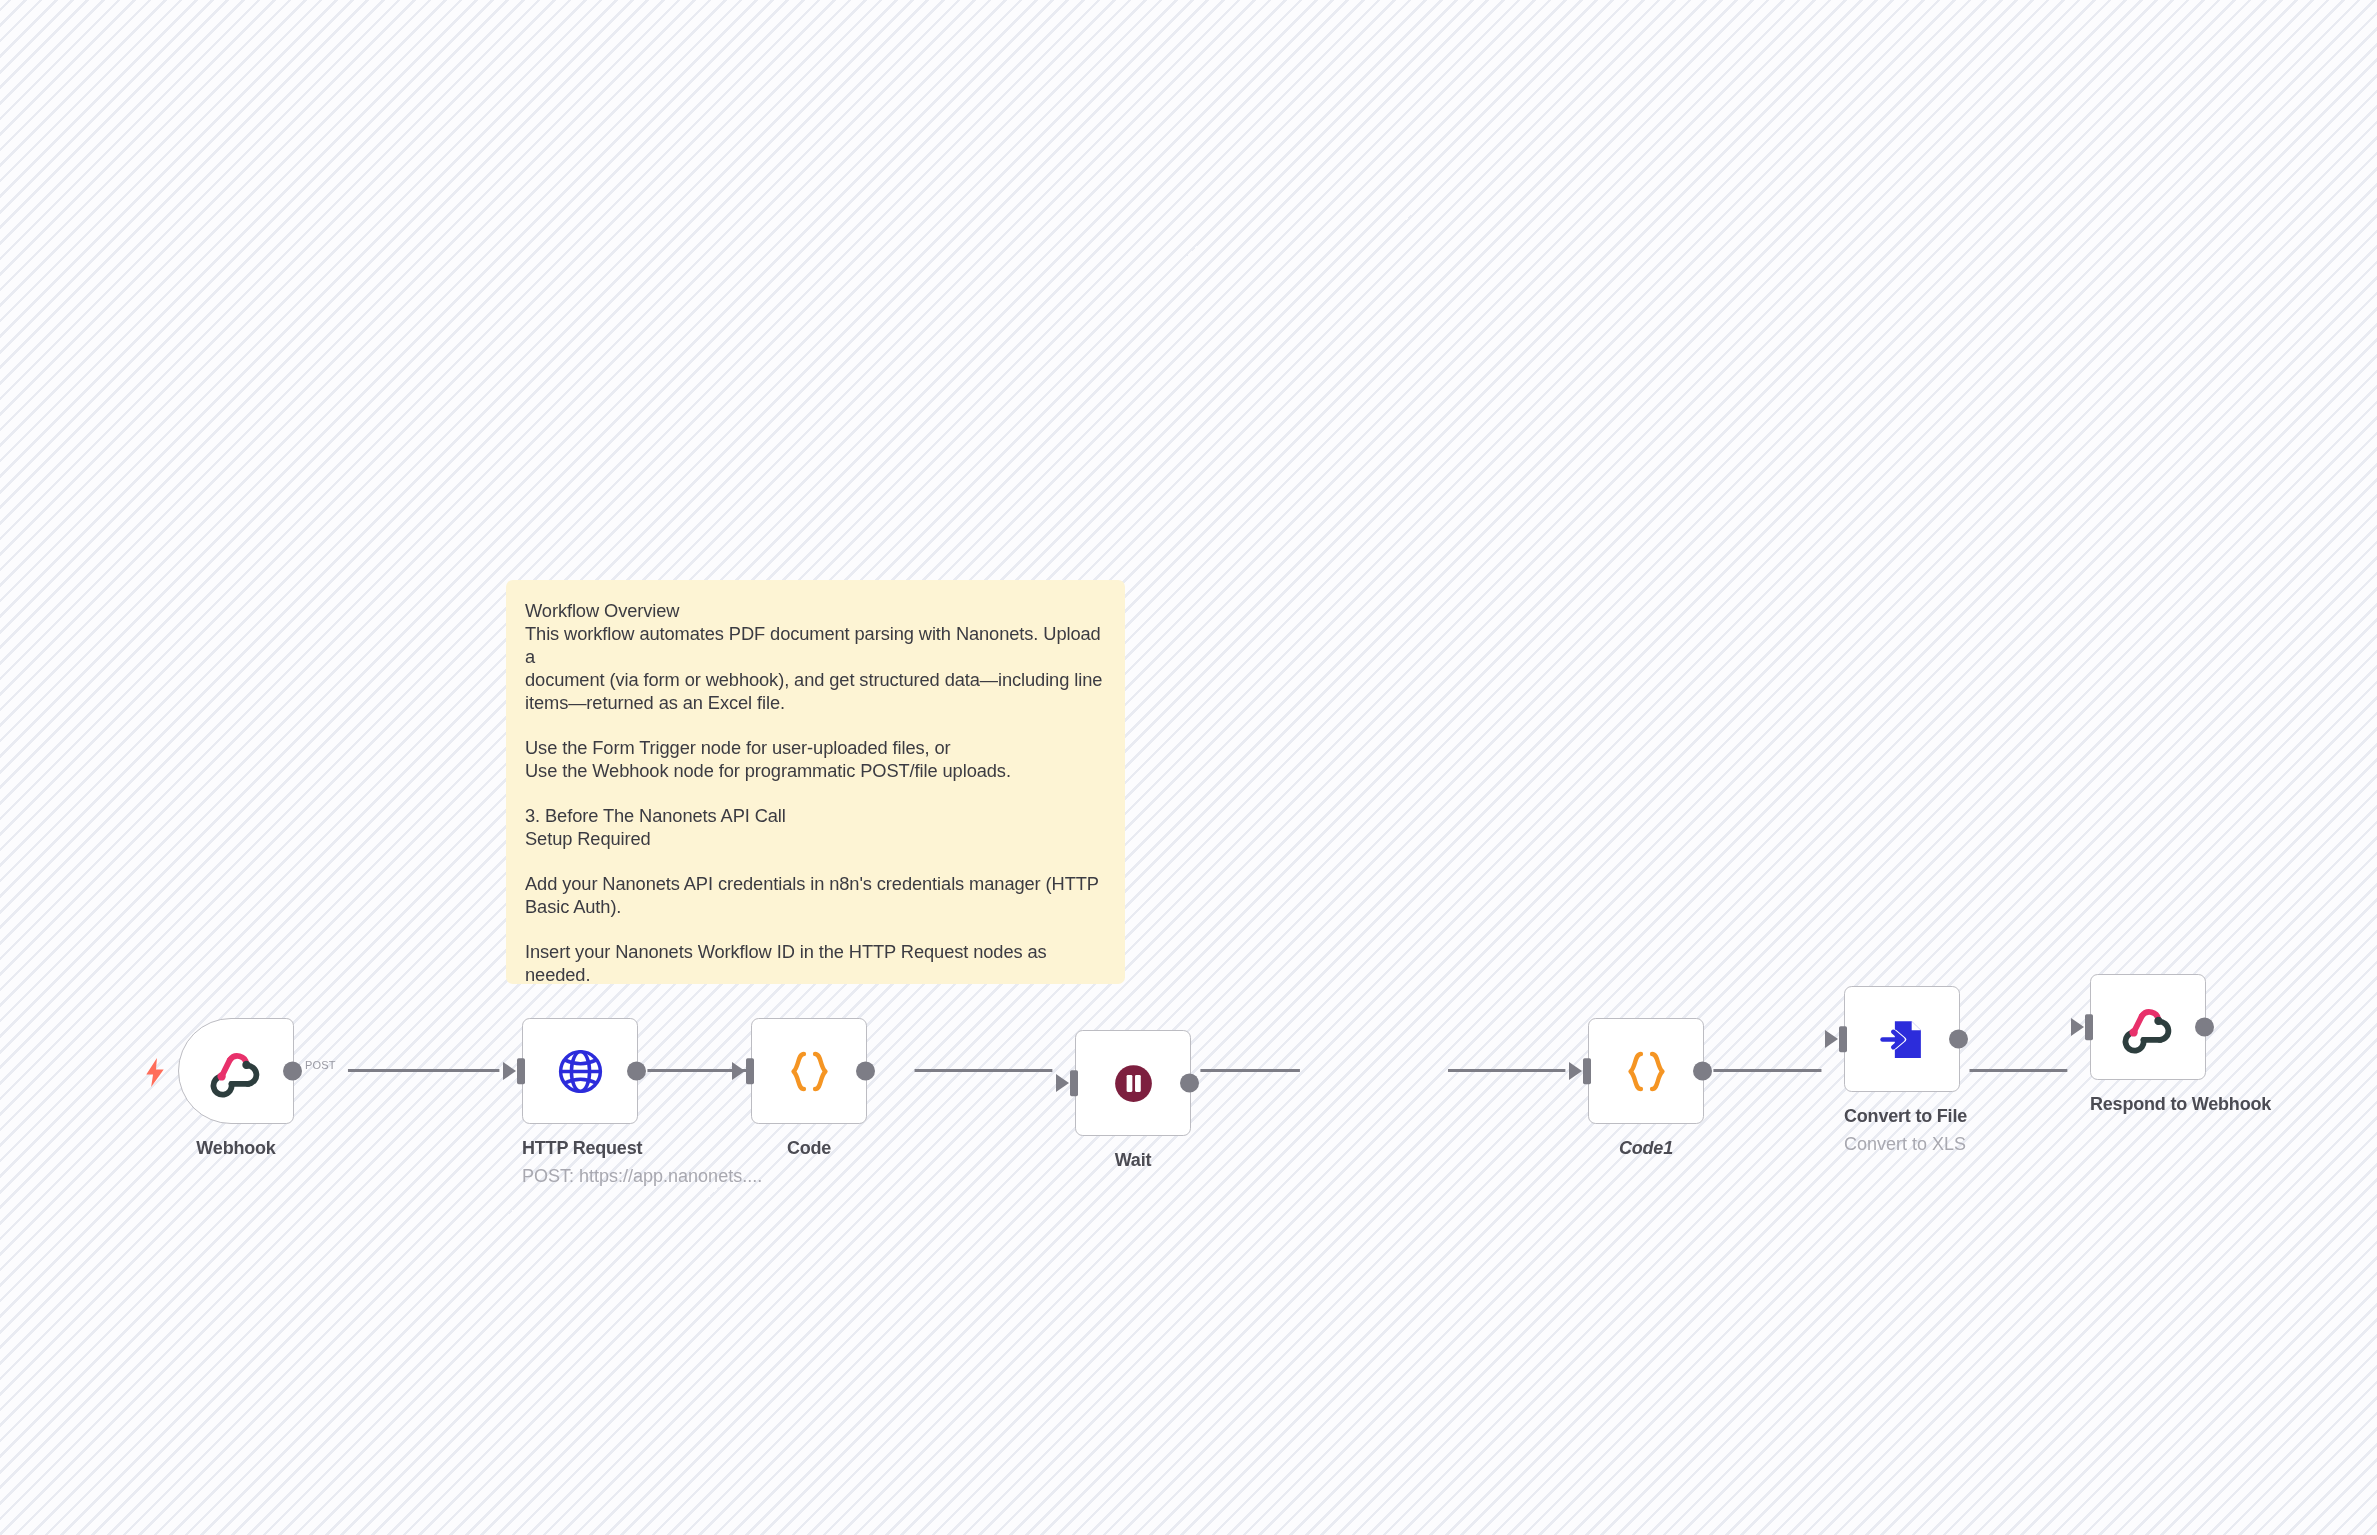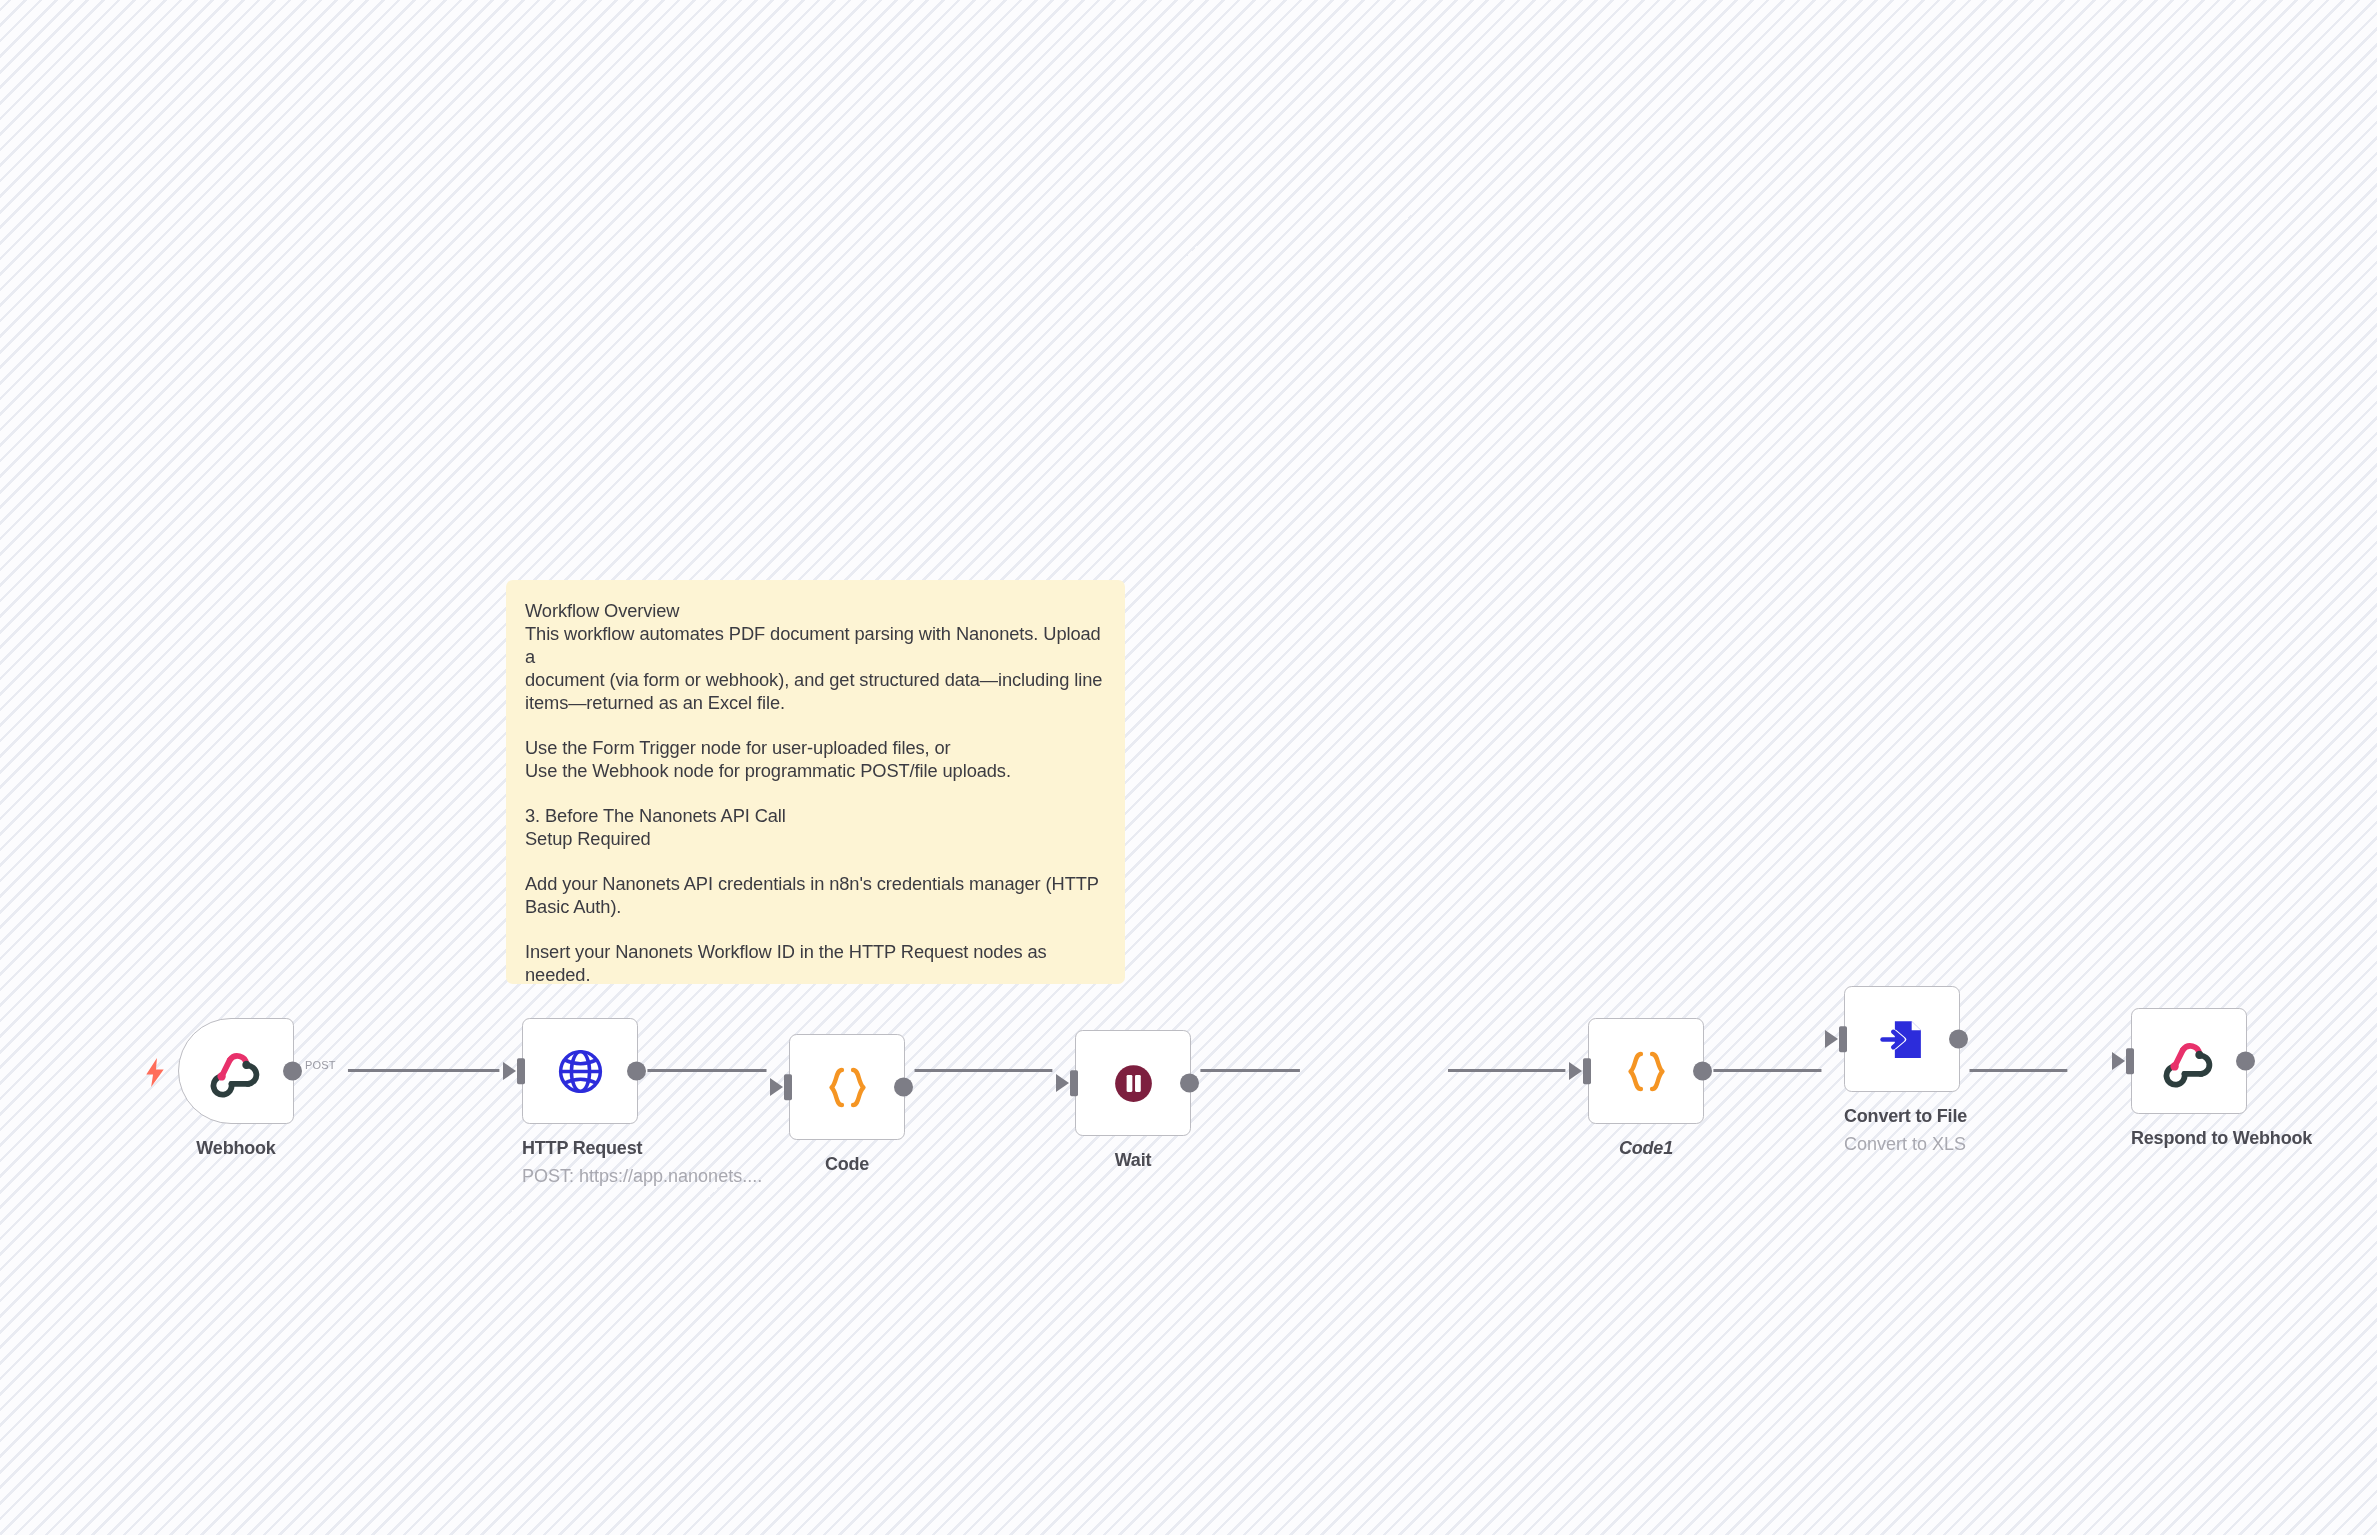"Respond to Webhook" div.node { margin-left: 41px -> none; top: 1008px -> 974px }
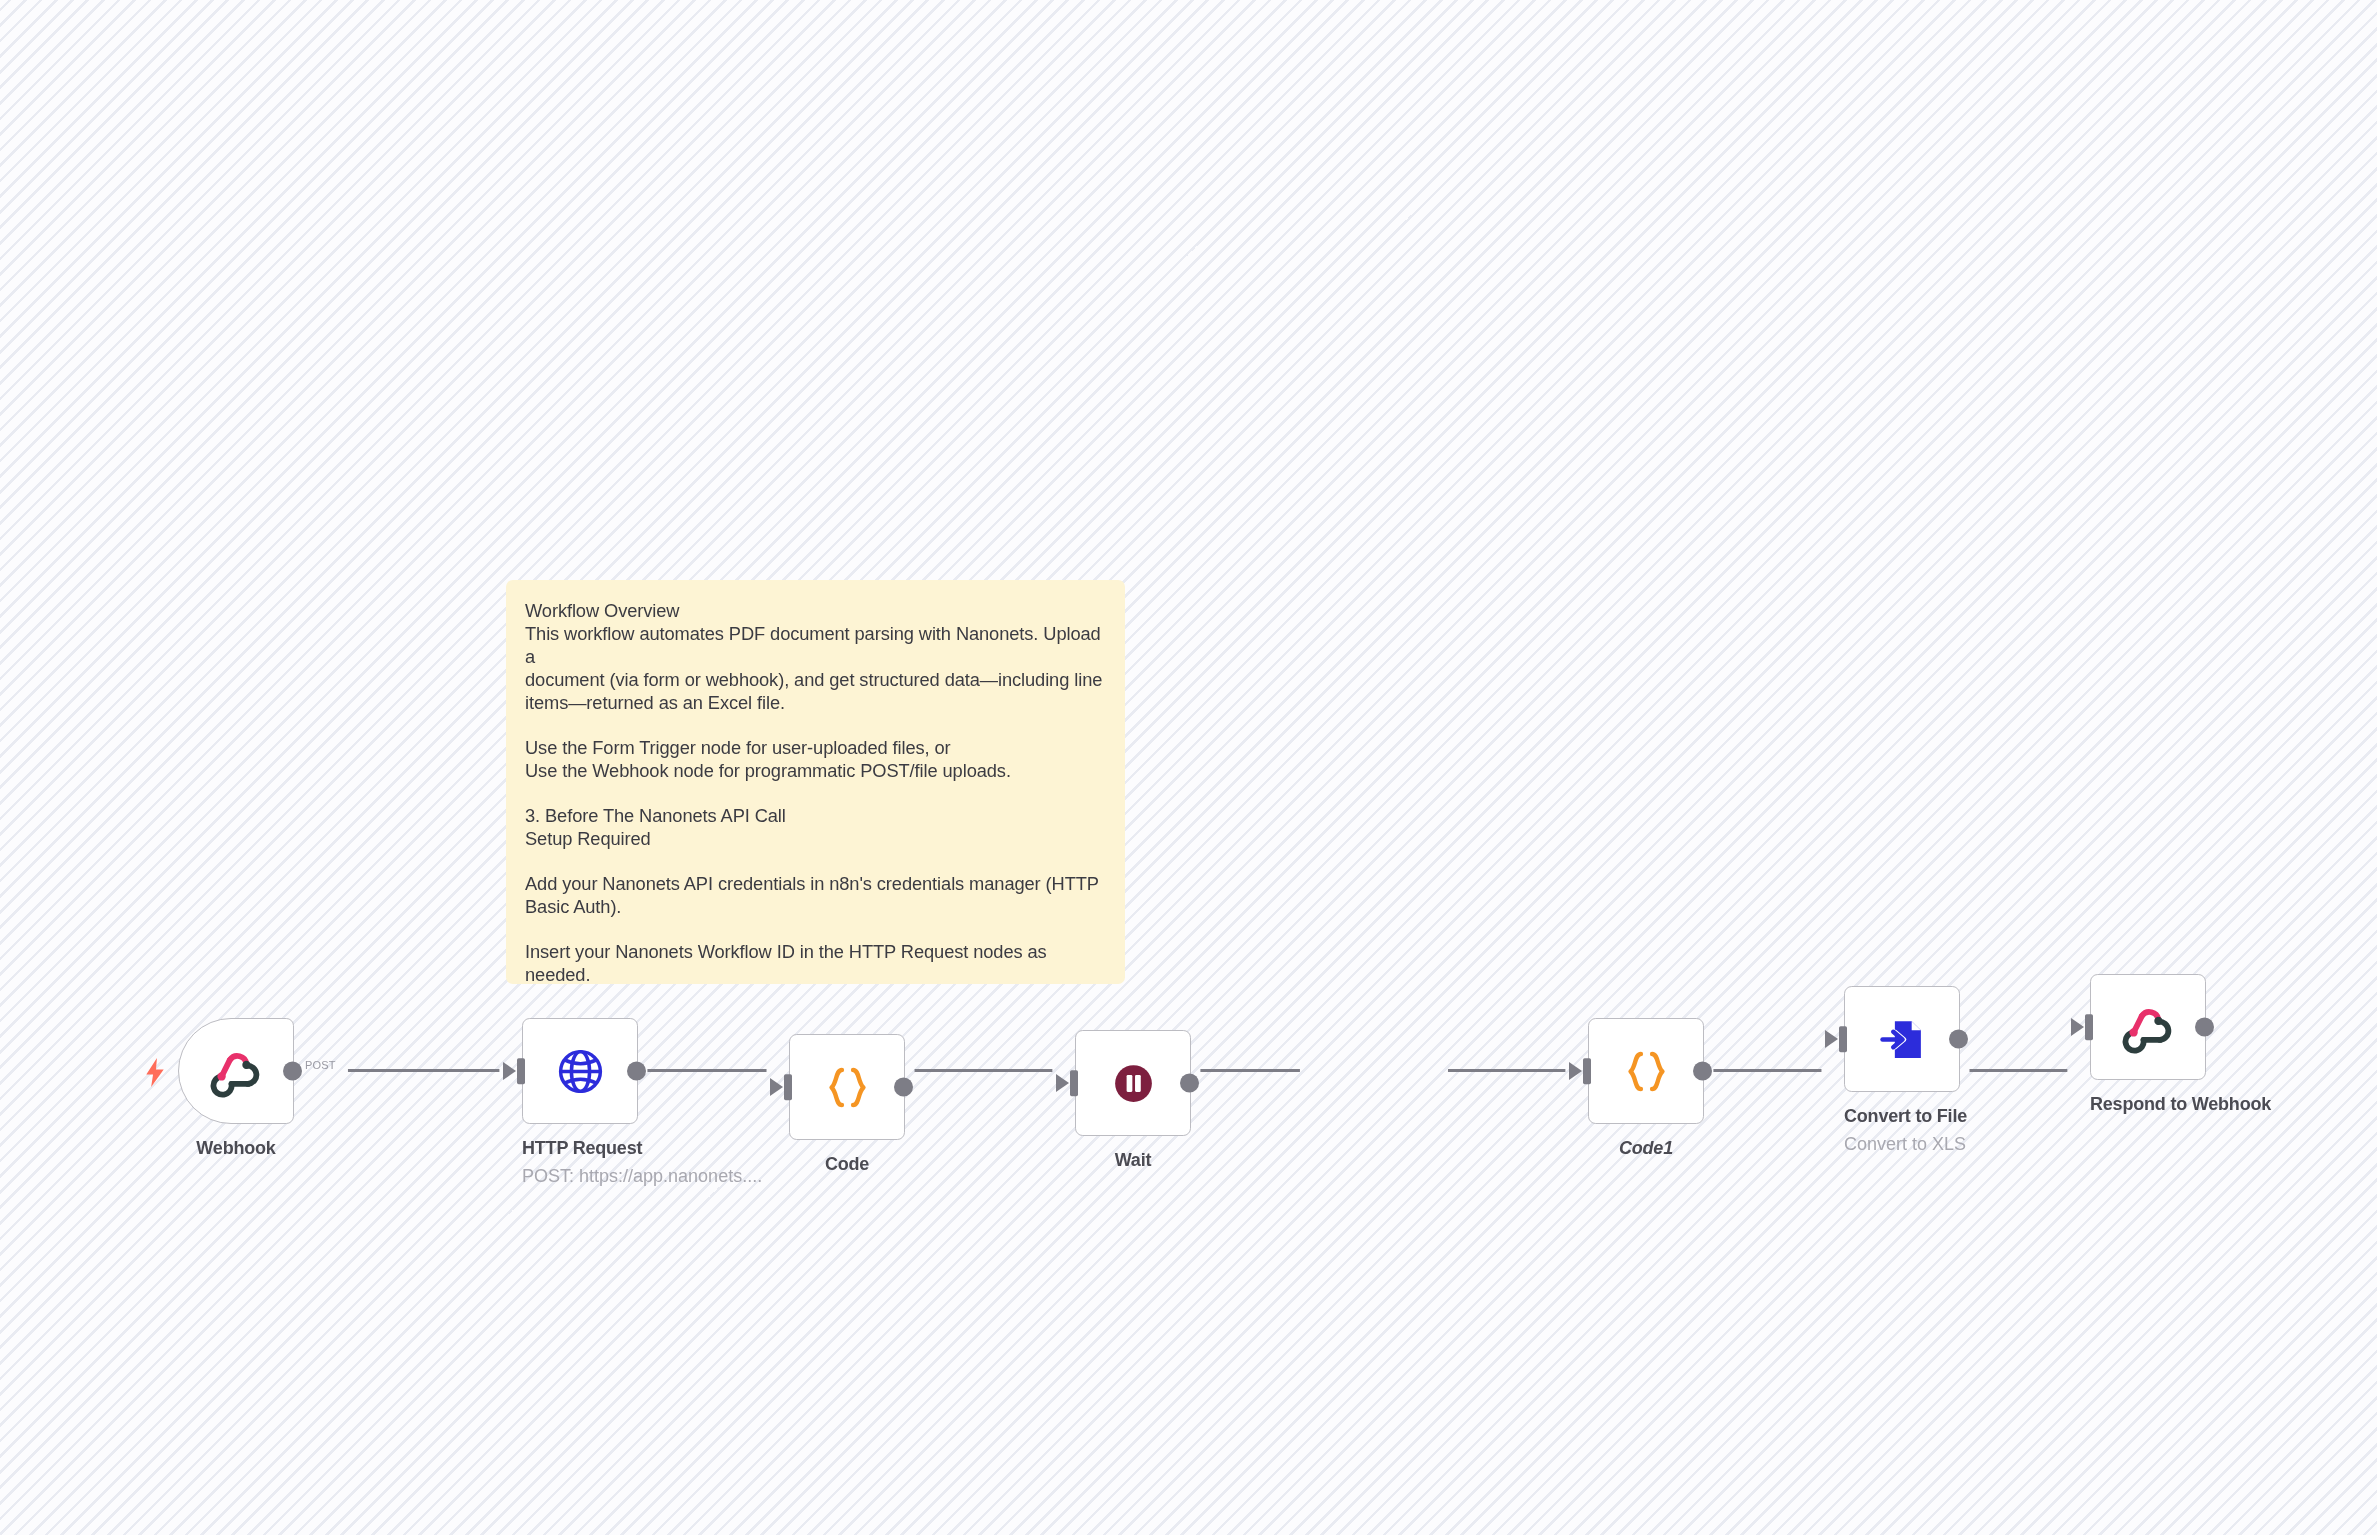"Code" div.node { left: 789px -> 751px; margin-top: 16px -> none }
